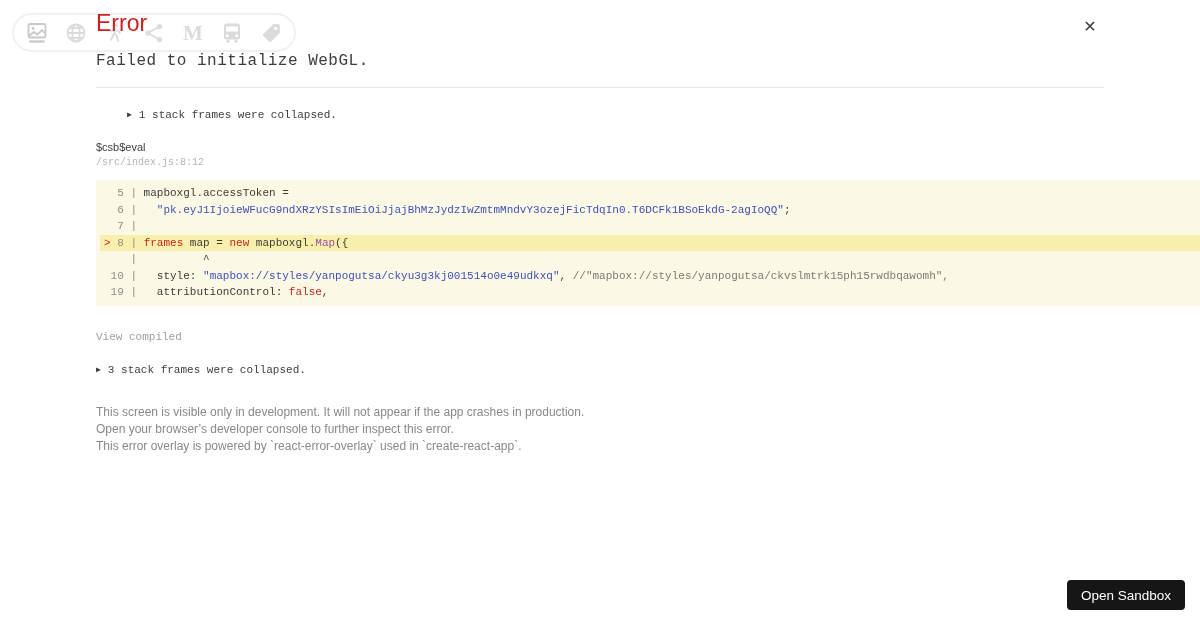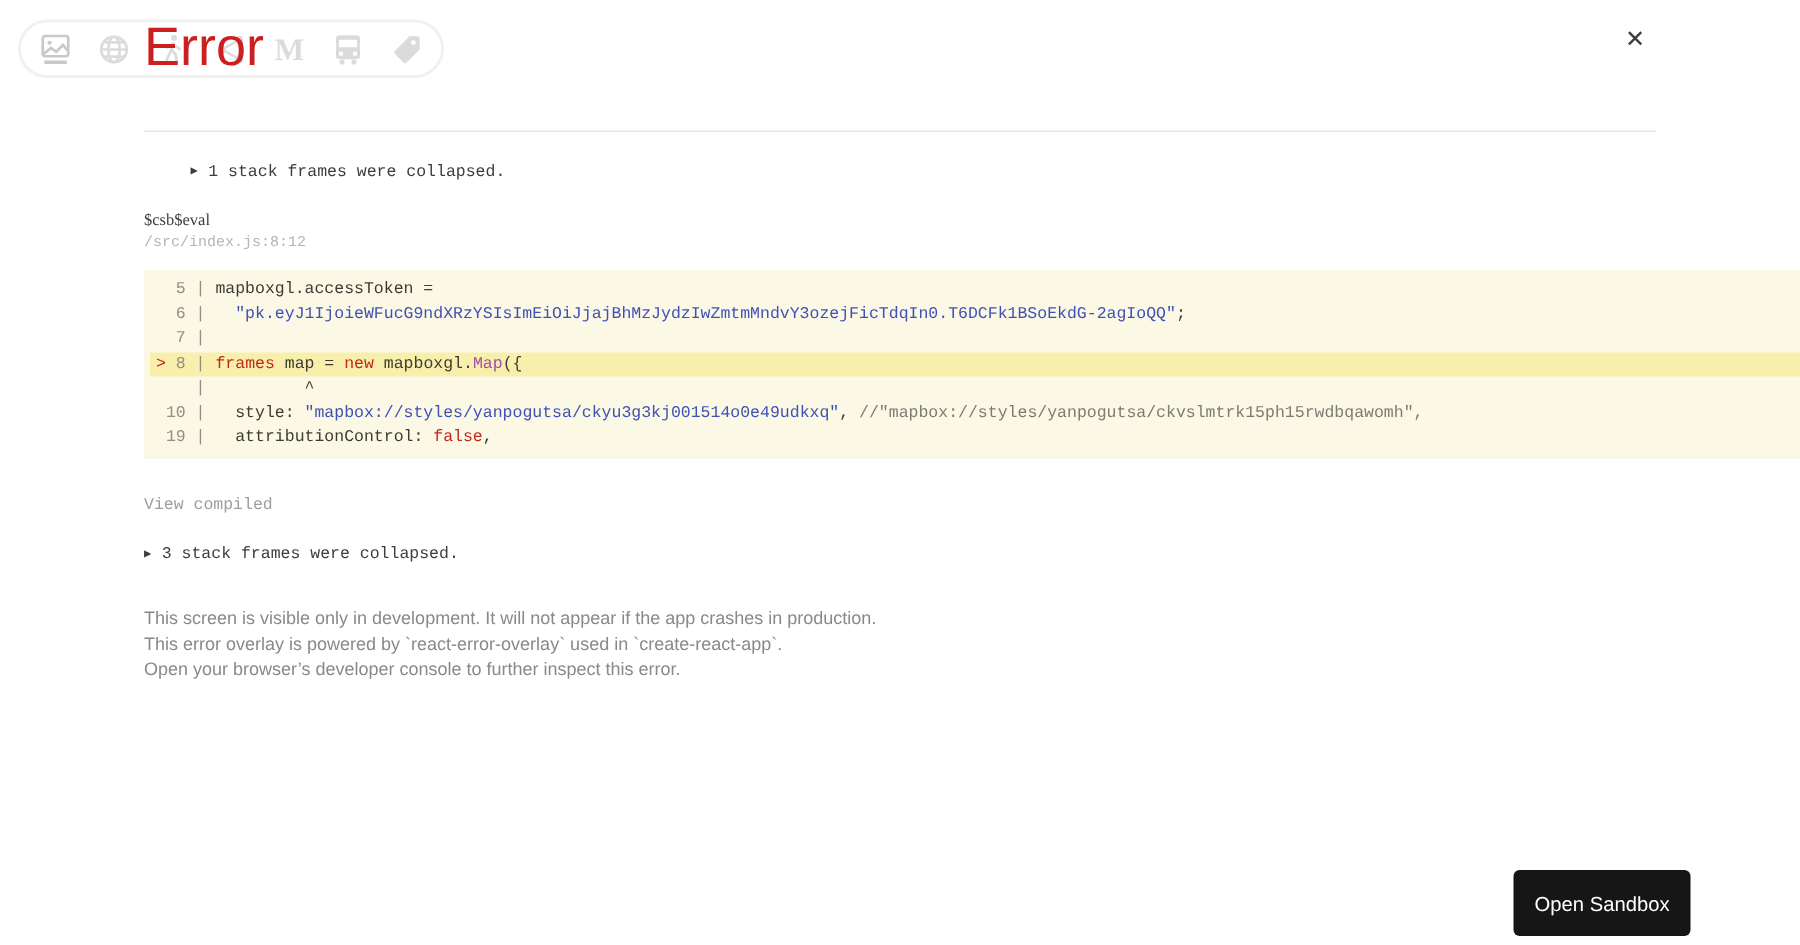"Error" .title { font-size: 36px -> 23px }
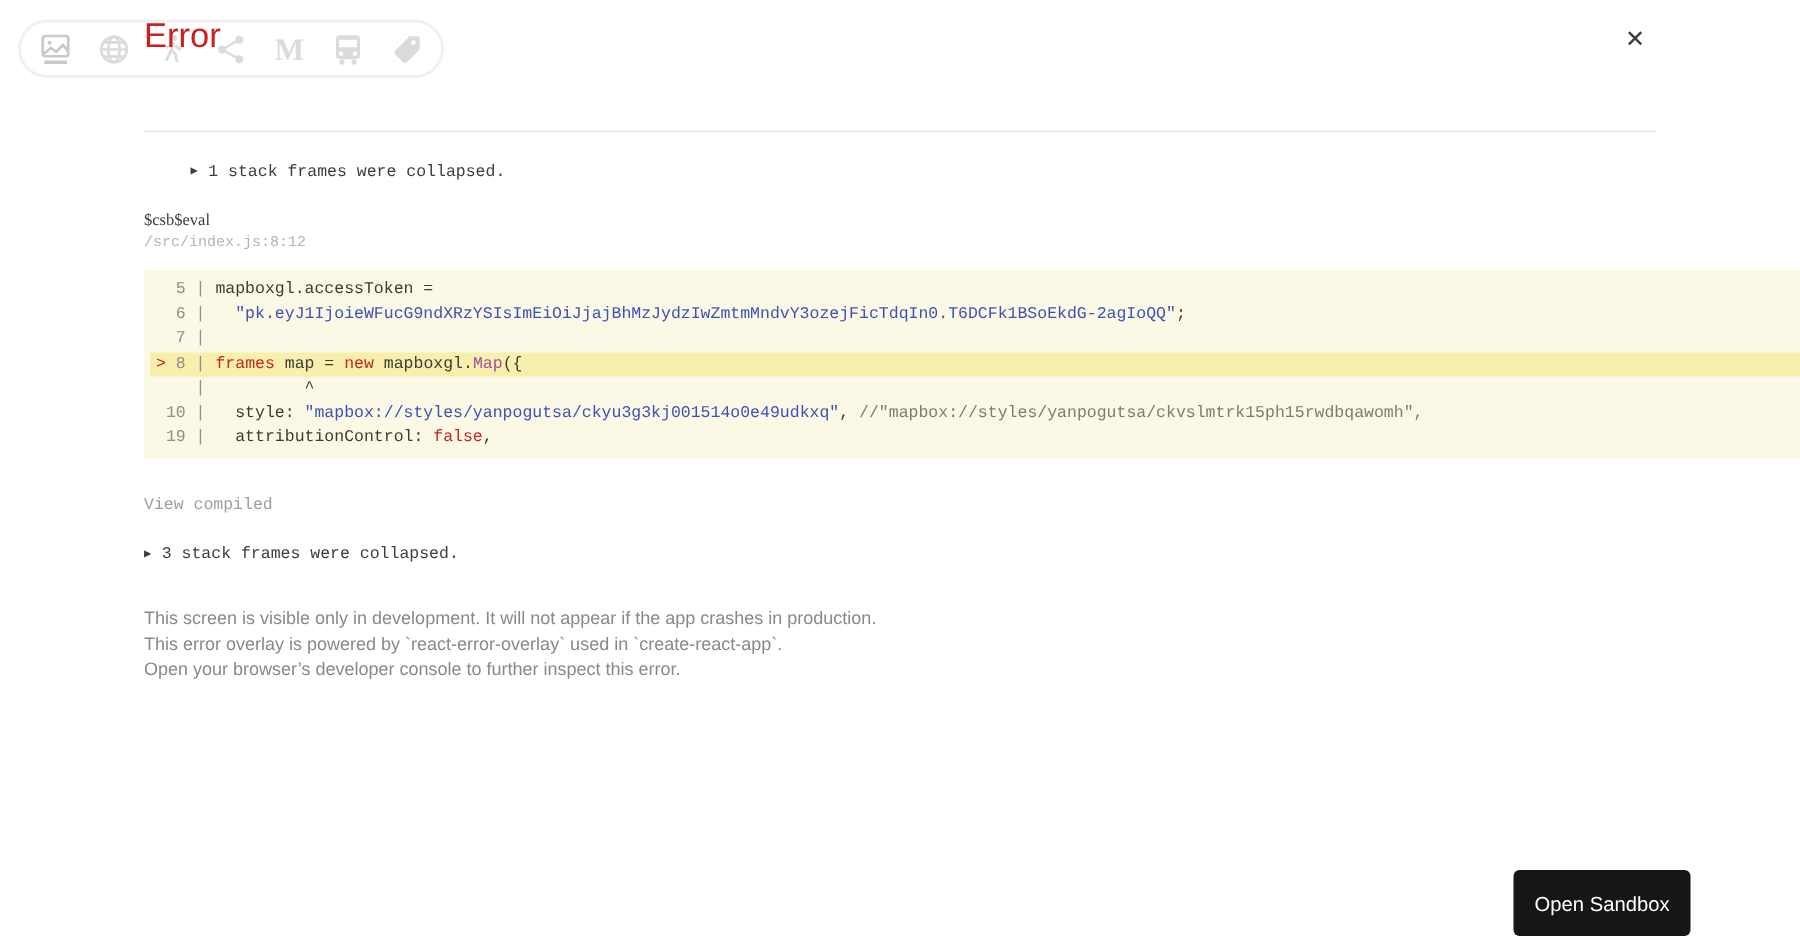"Failed to initialize WebGL." div.ov-item { html: none -> <div>Failed to initialize WebGL.</div> }
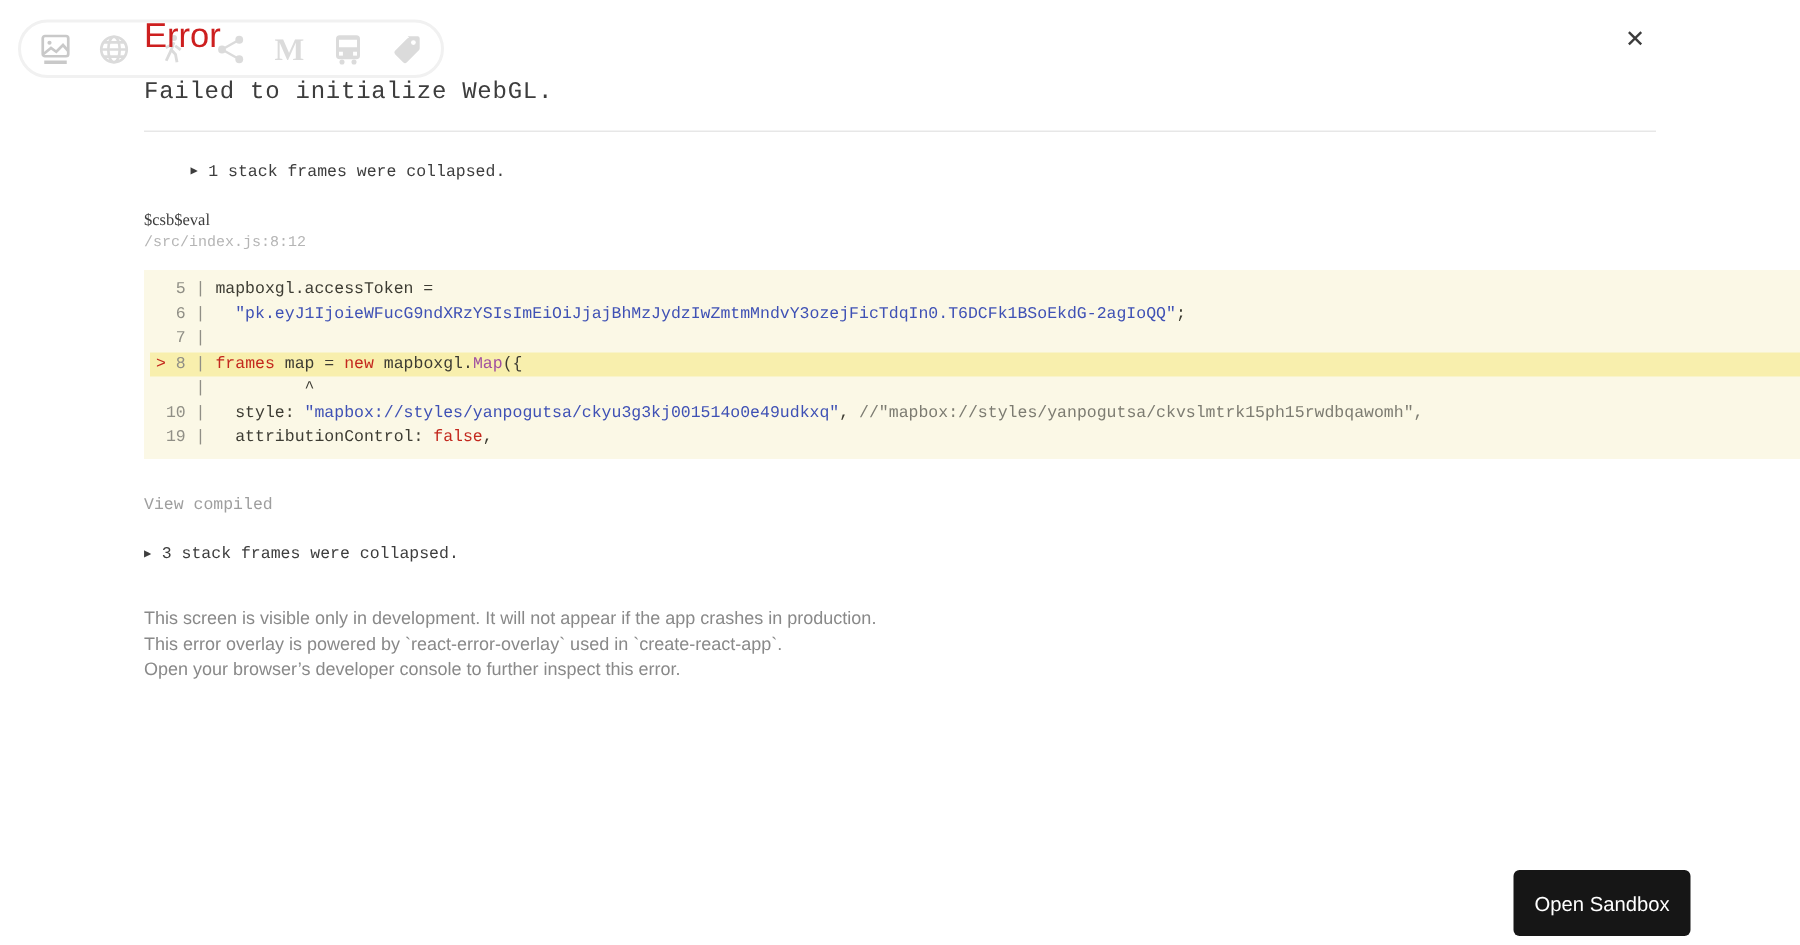"$csb$eval" .fn { font-family: Liberation Serif, serif -> Liberation Sans, sans-serif }
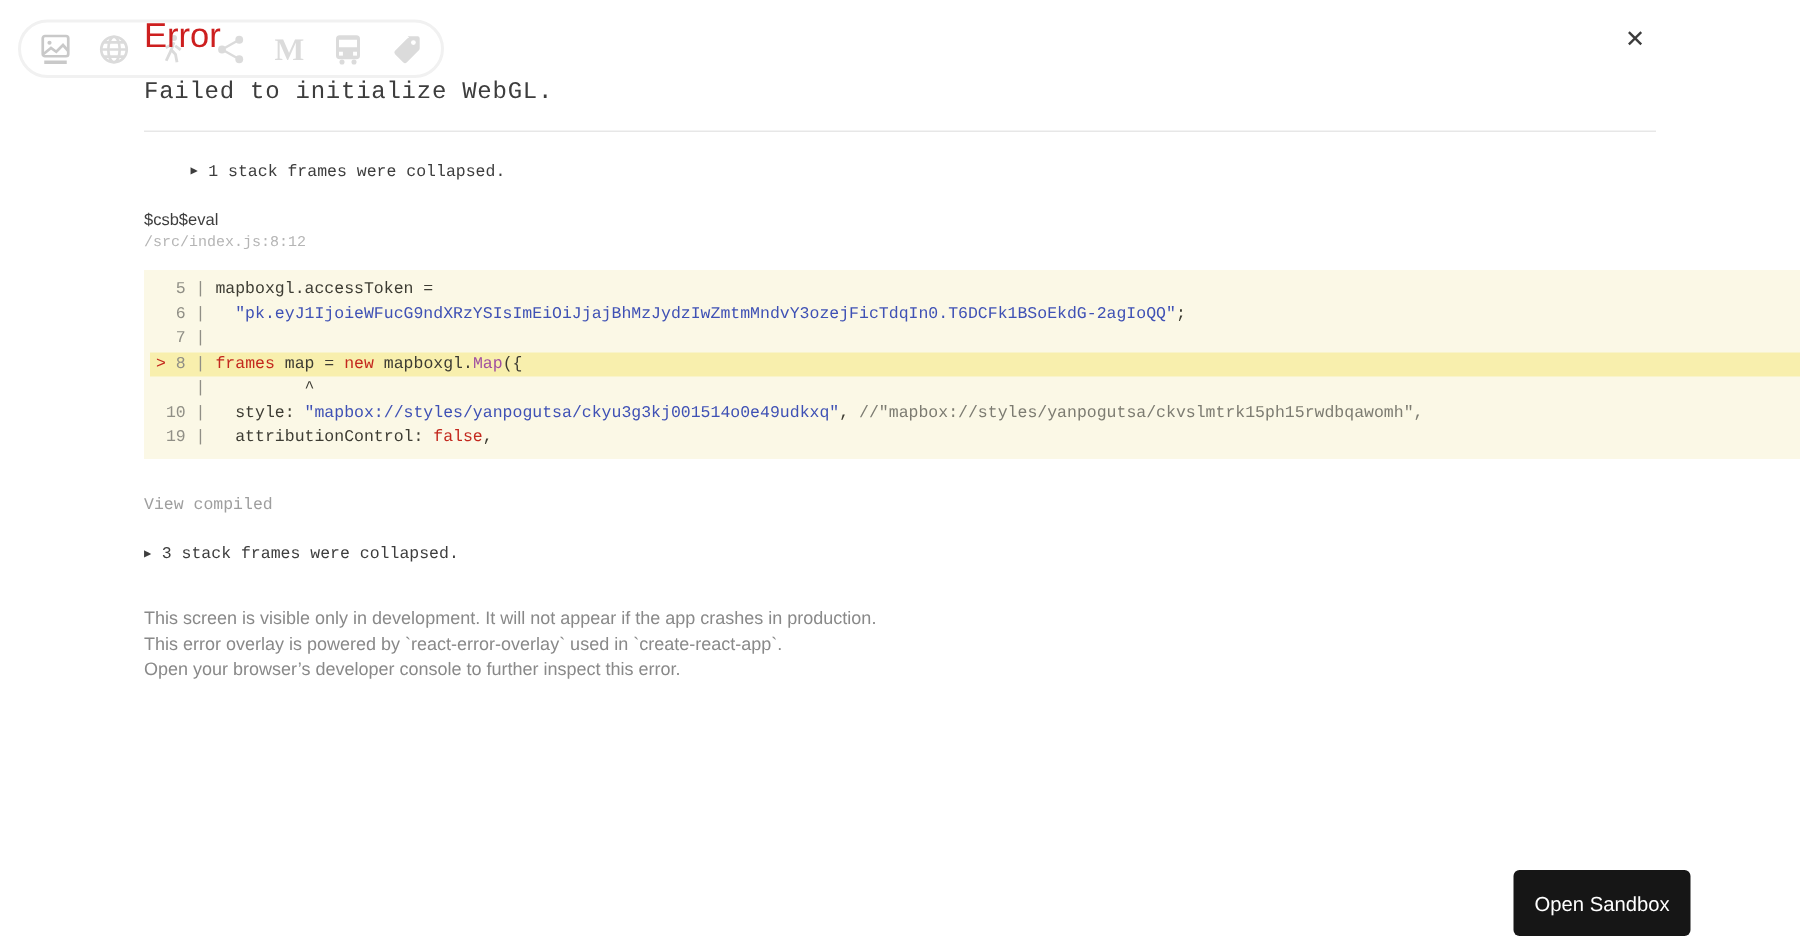"This error overlay is powered" div { order: before "Open your browser’s developer console" -> after "Open your browser’s developer console" }
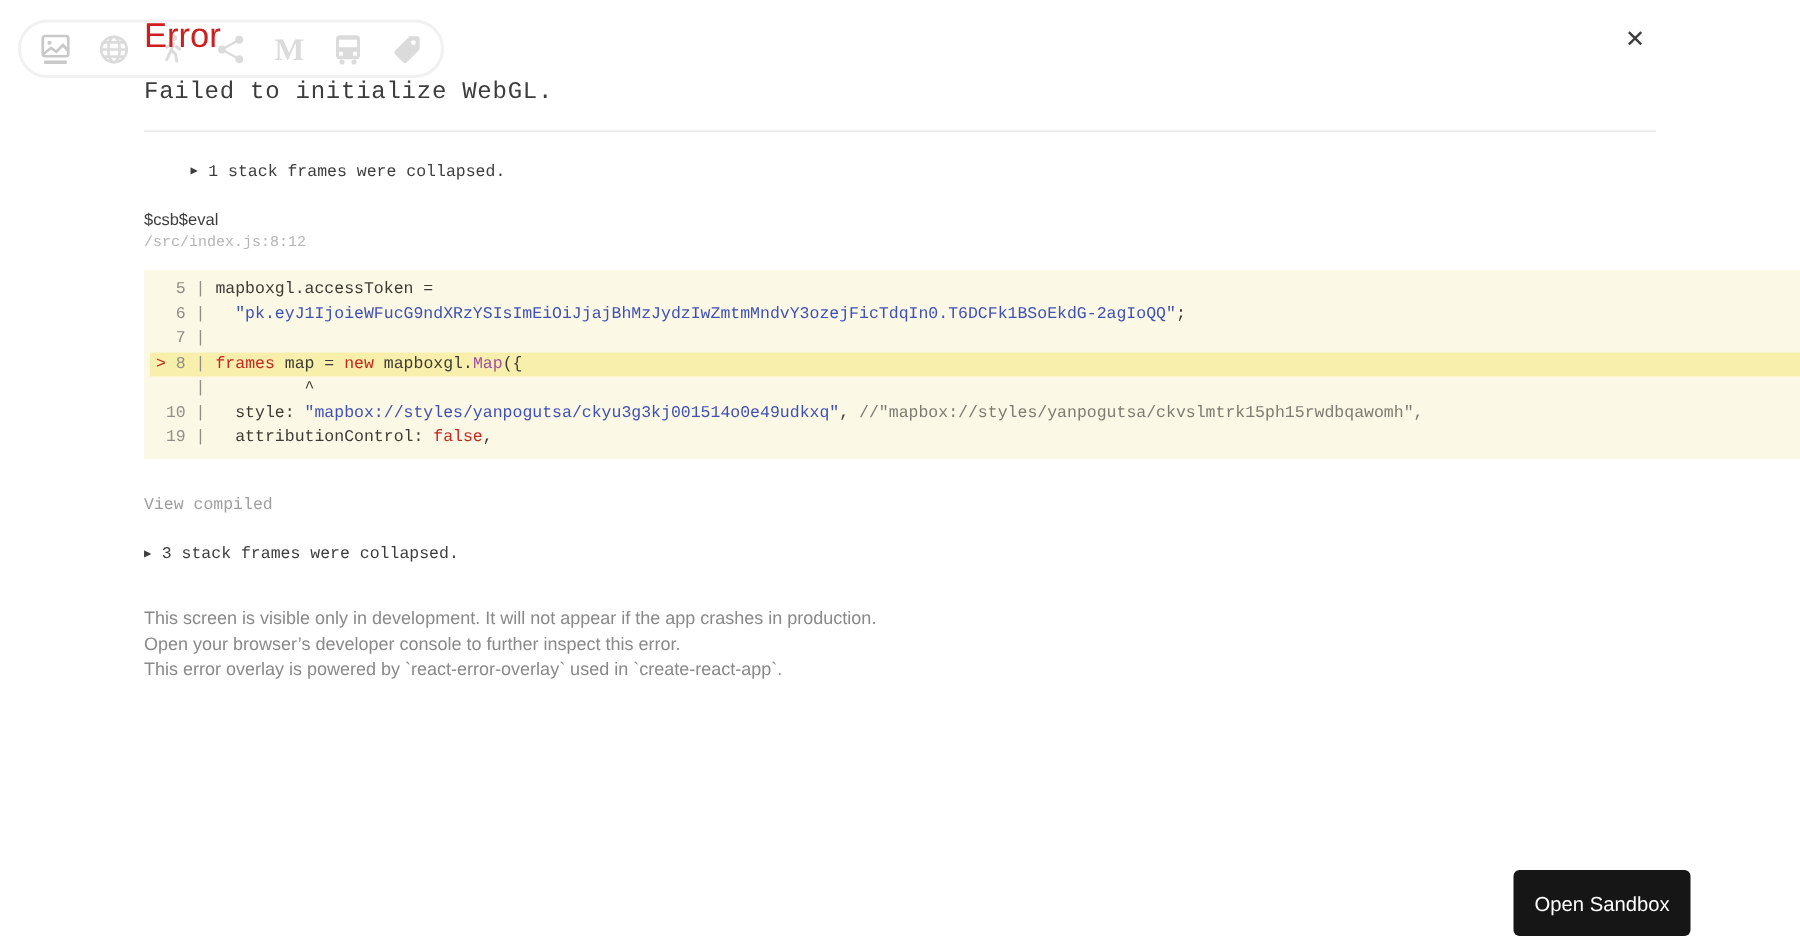"Open Sandbox" .sandbox { height: 44px -> 30px; left: 1009px -> 1067px }
